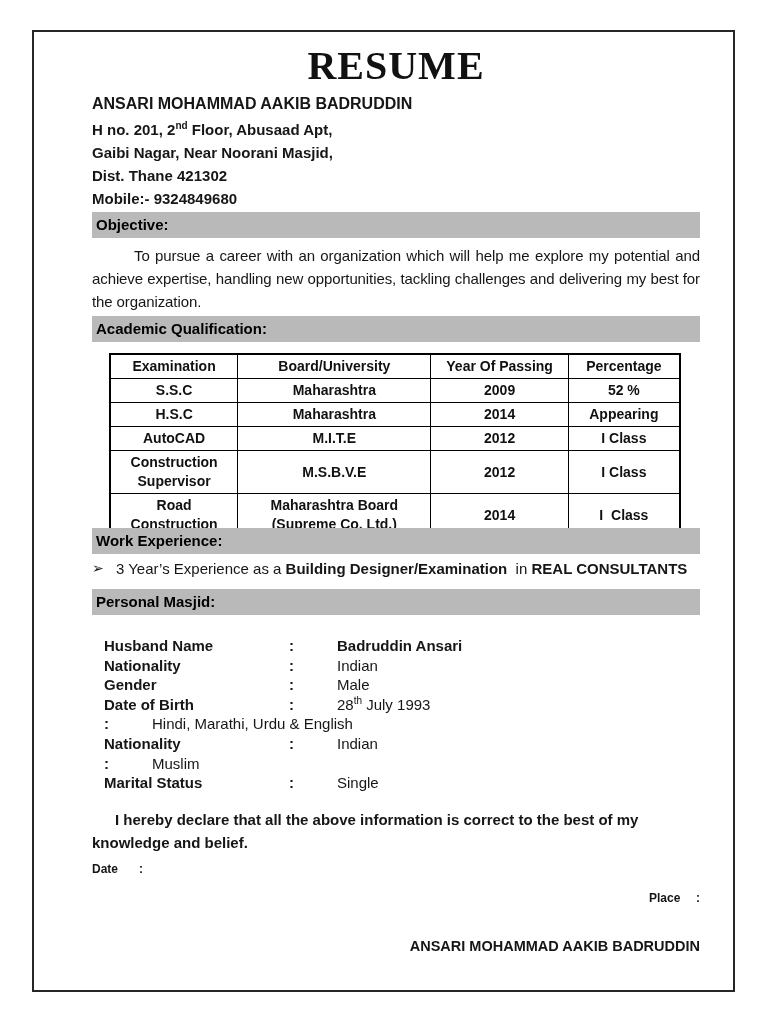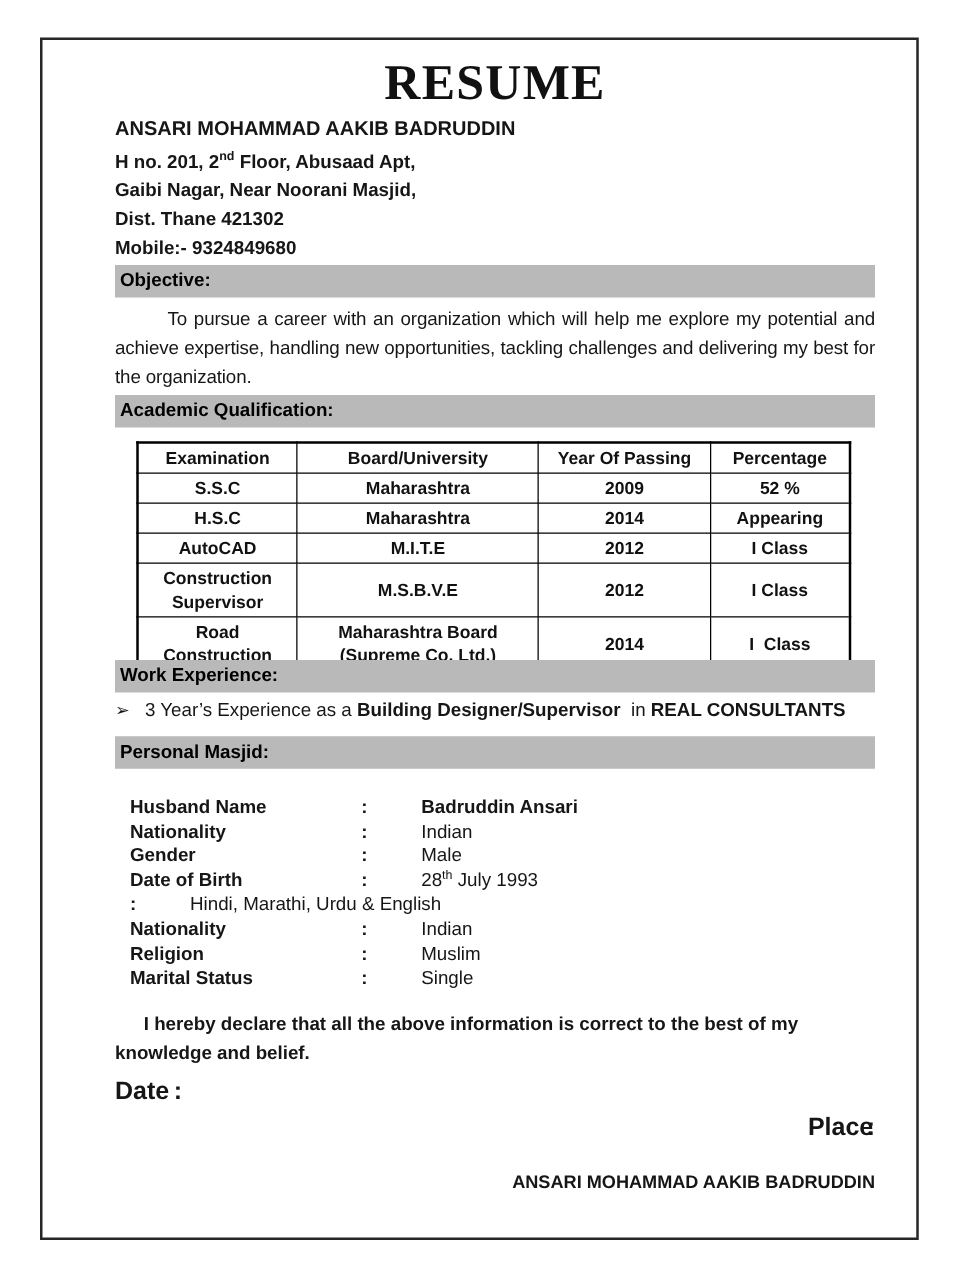"Building Designer/Supervisor" b { text: Designer/Supervisor -> Designer/Examination }
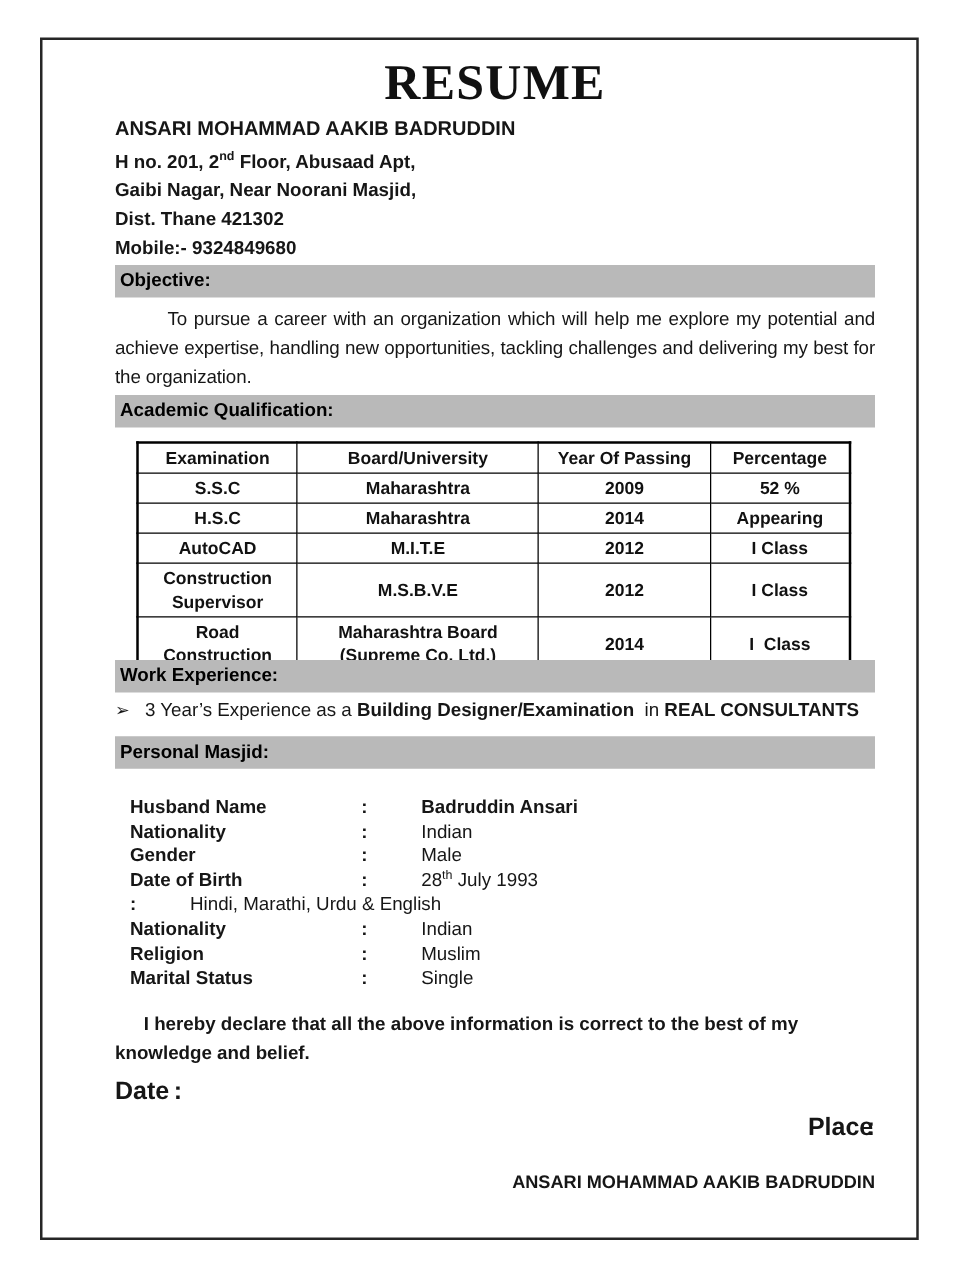"Religion" span.pd-label { html: <span>Religion</span> -> none }
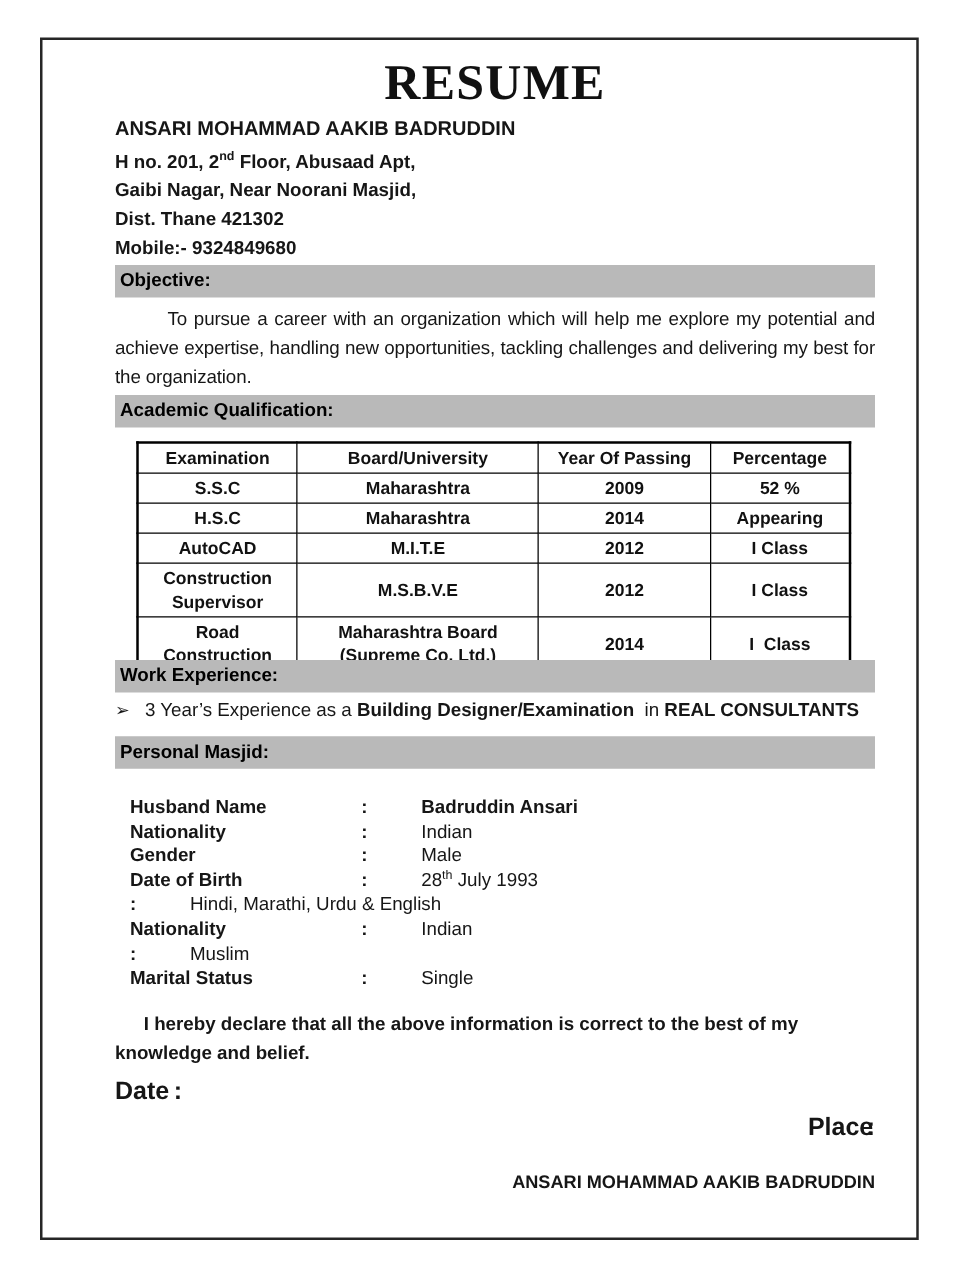"Date" .footer-row { font-size: 20px -> 12px }
